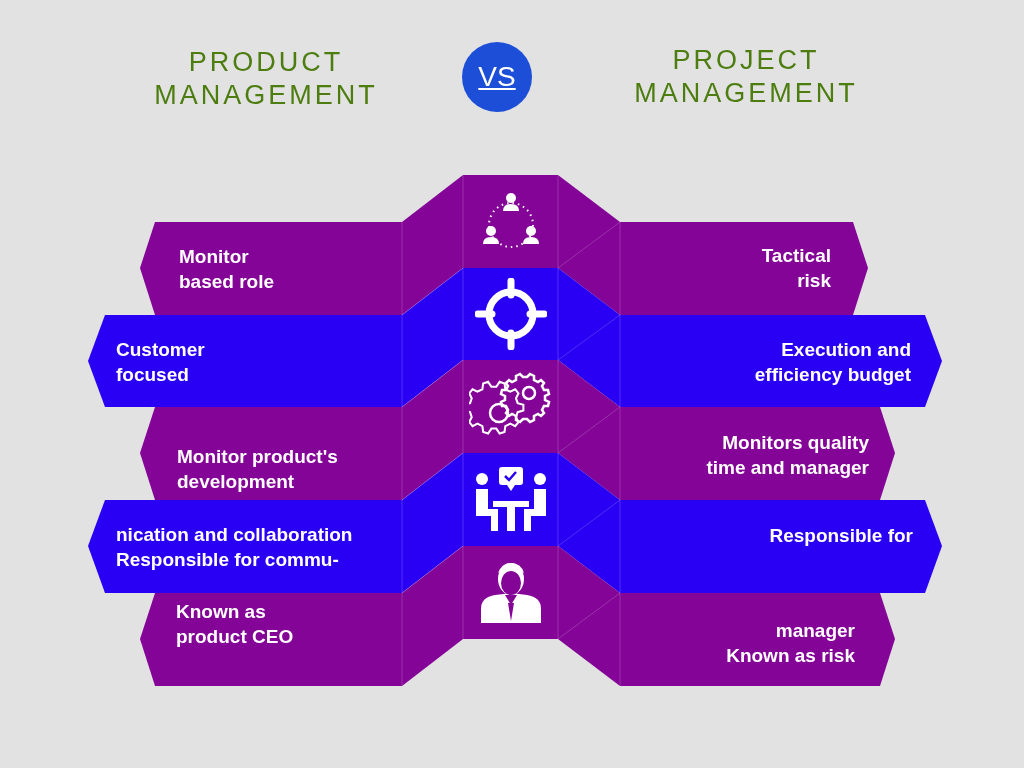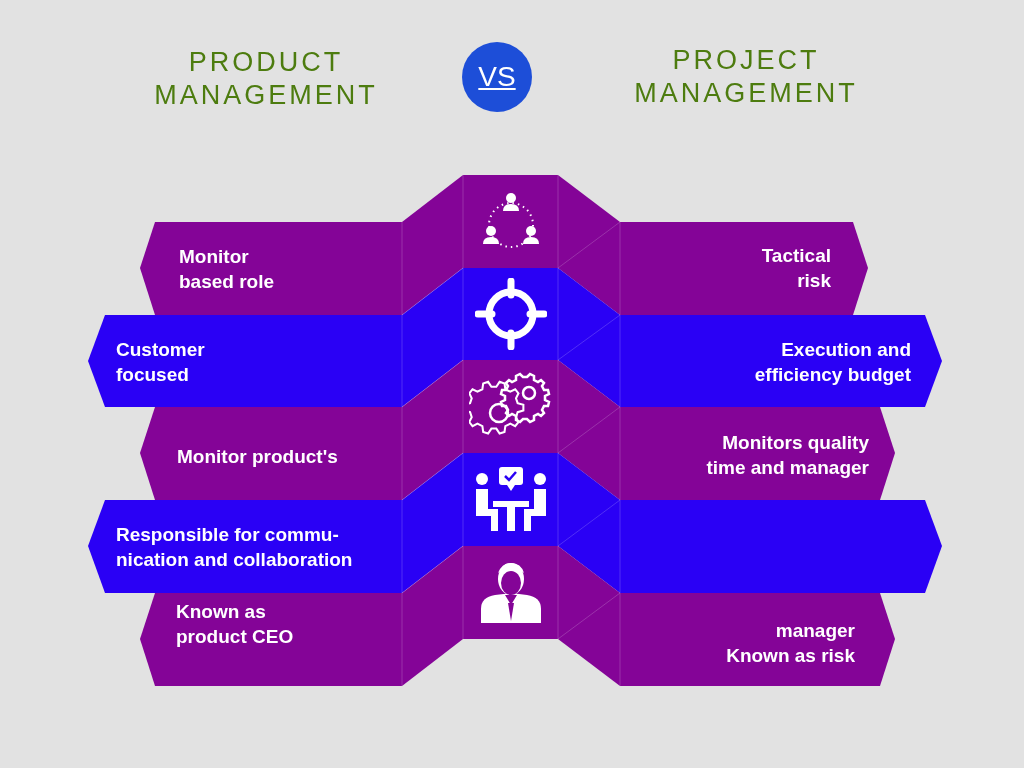"development" span { html: none -> <span>development</span> }
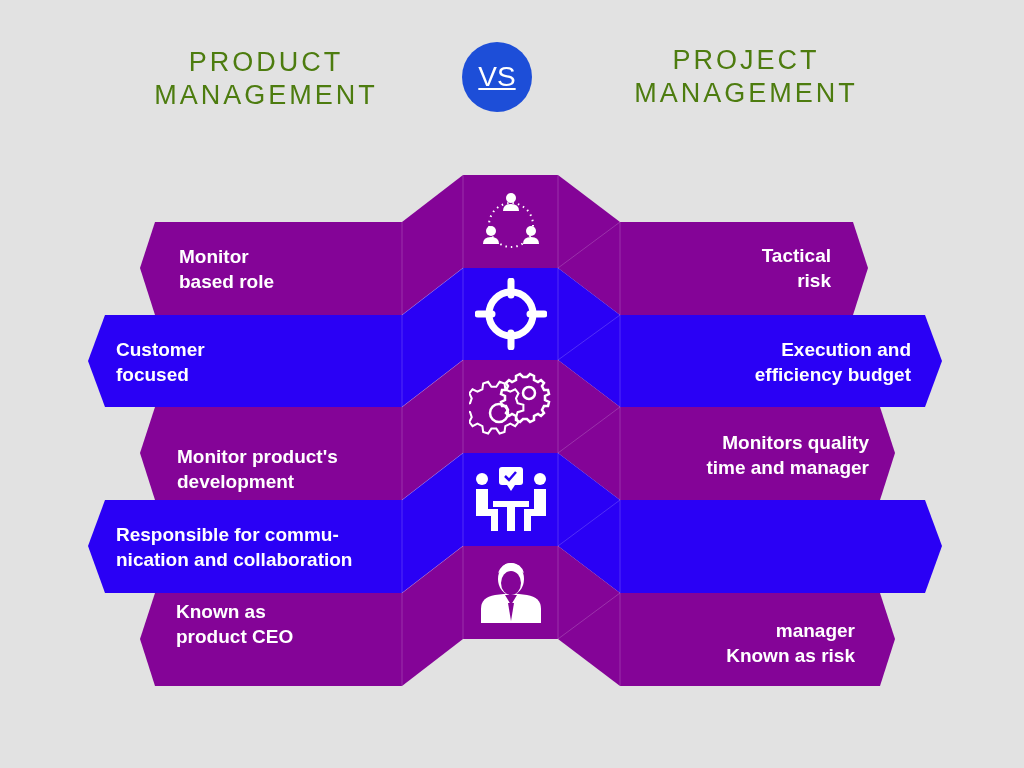"Responsible for" span { html: none -> <span>Responsible for</span> }
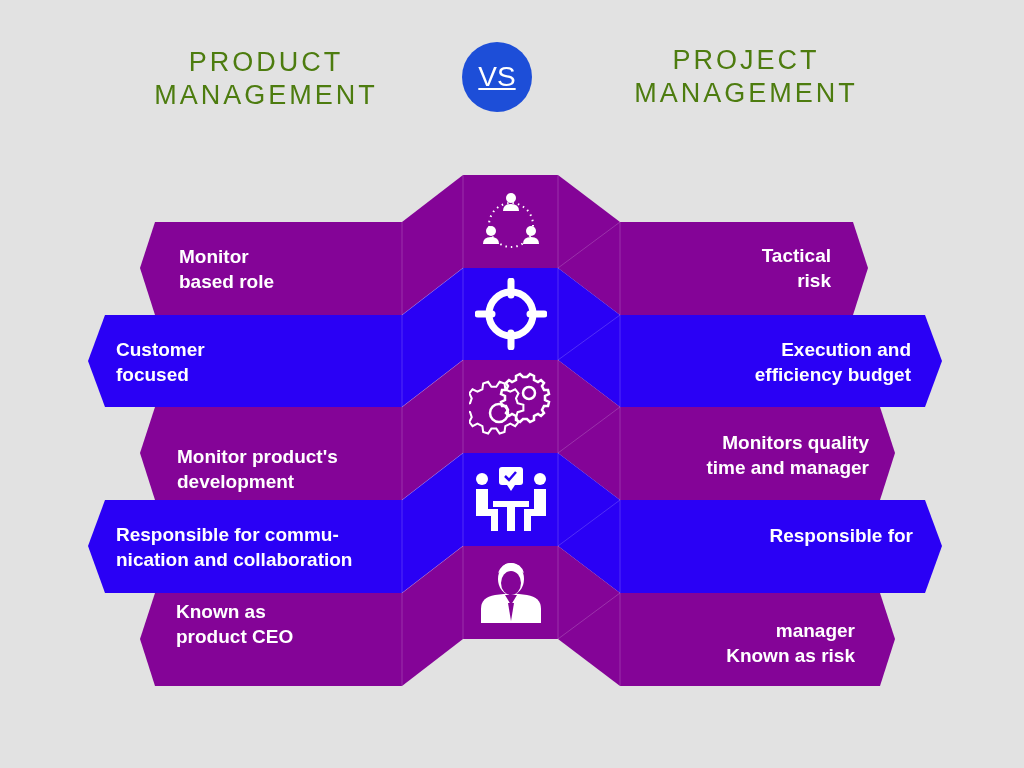"Responsible for commu-" span { order: before "nication and collaboration" -> after "nication and collaboration" }
